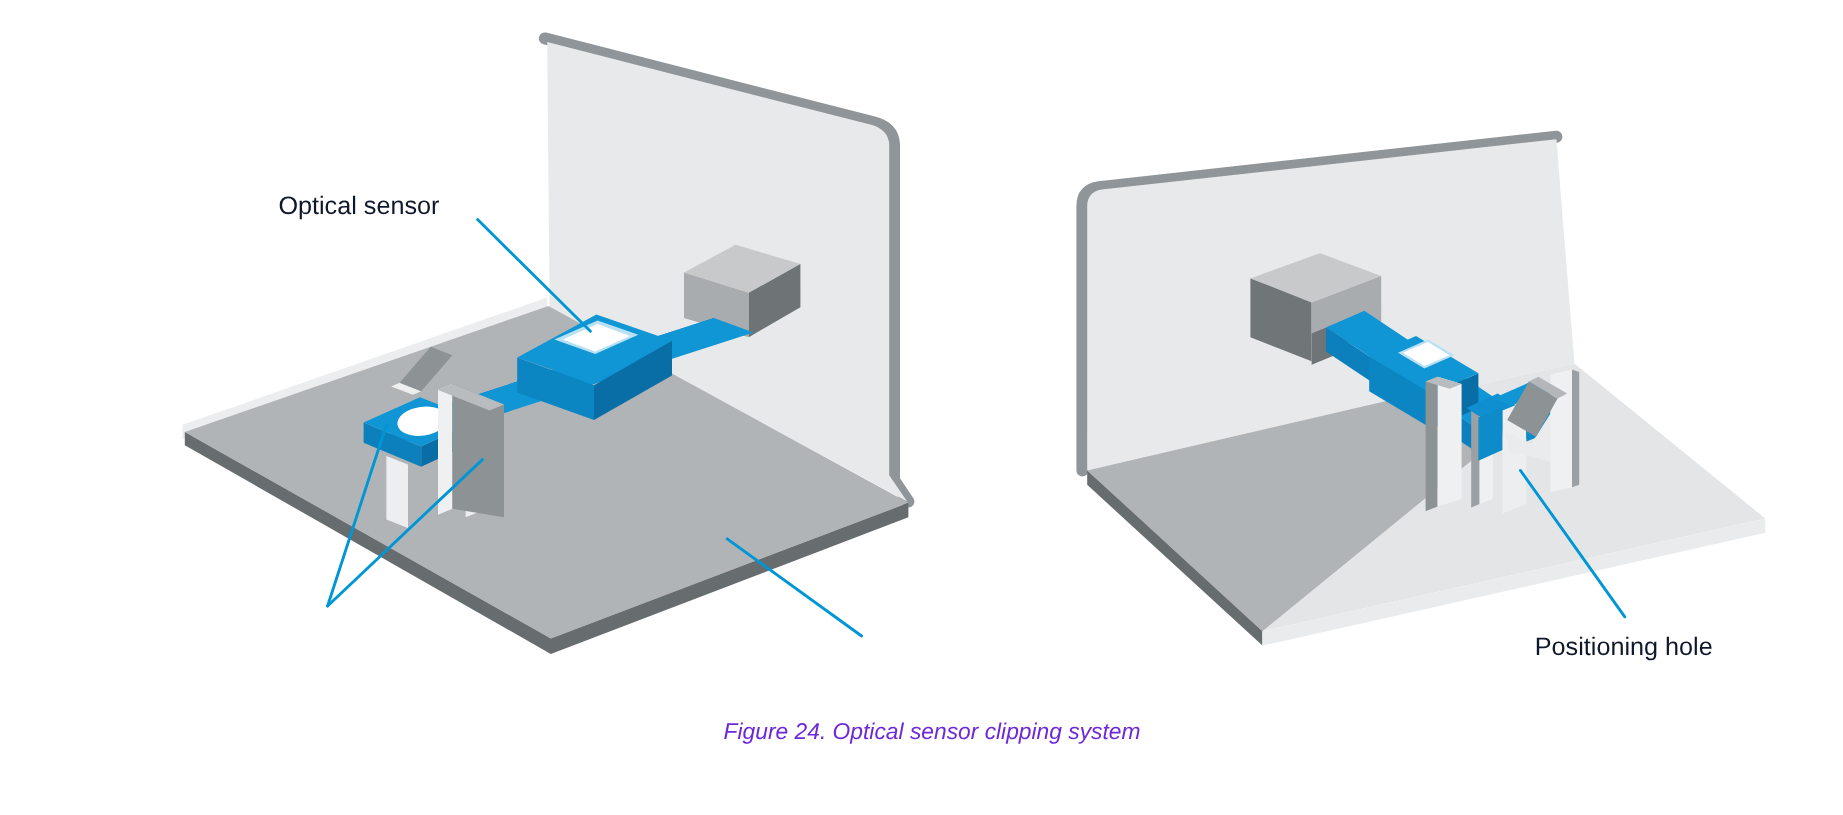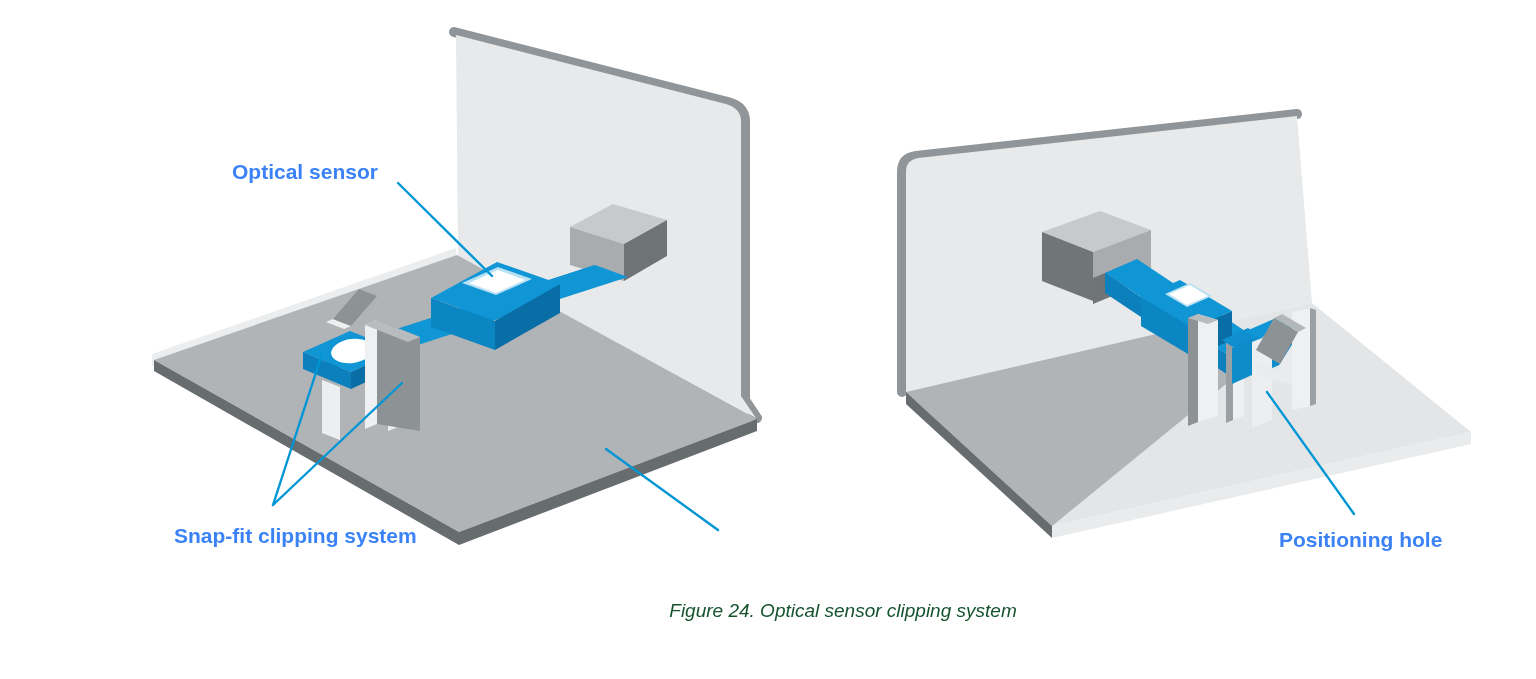"Optical sensor" .callout { color: #3b82f6 -> #0f172a; font-weight: bold -> none }
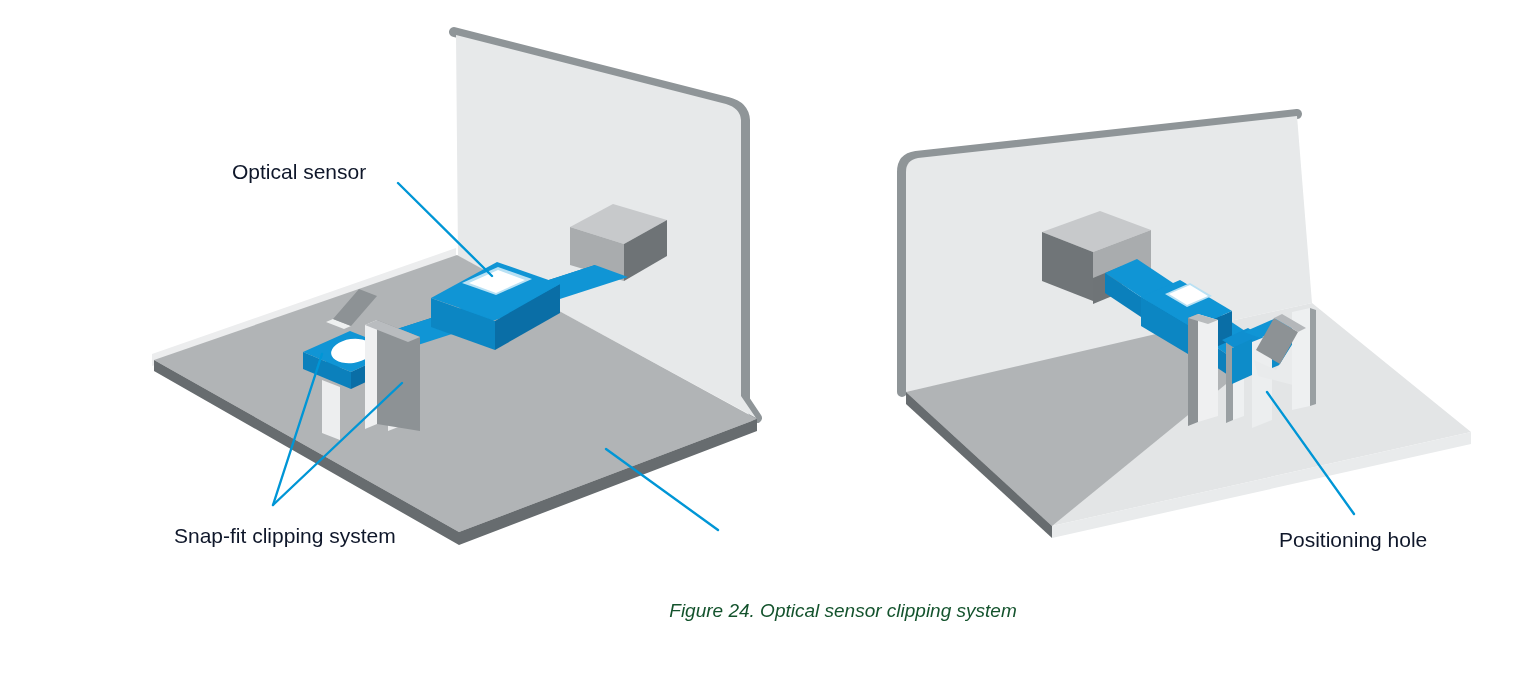"Snap-fit clipping system" div.callout { html: <div>Snap-fit clipping system</div> -> none }
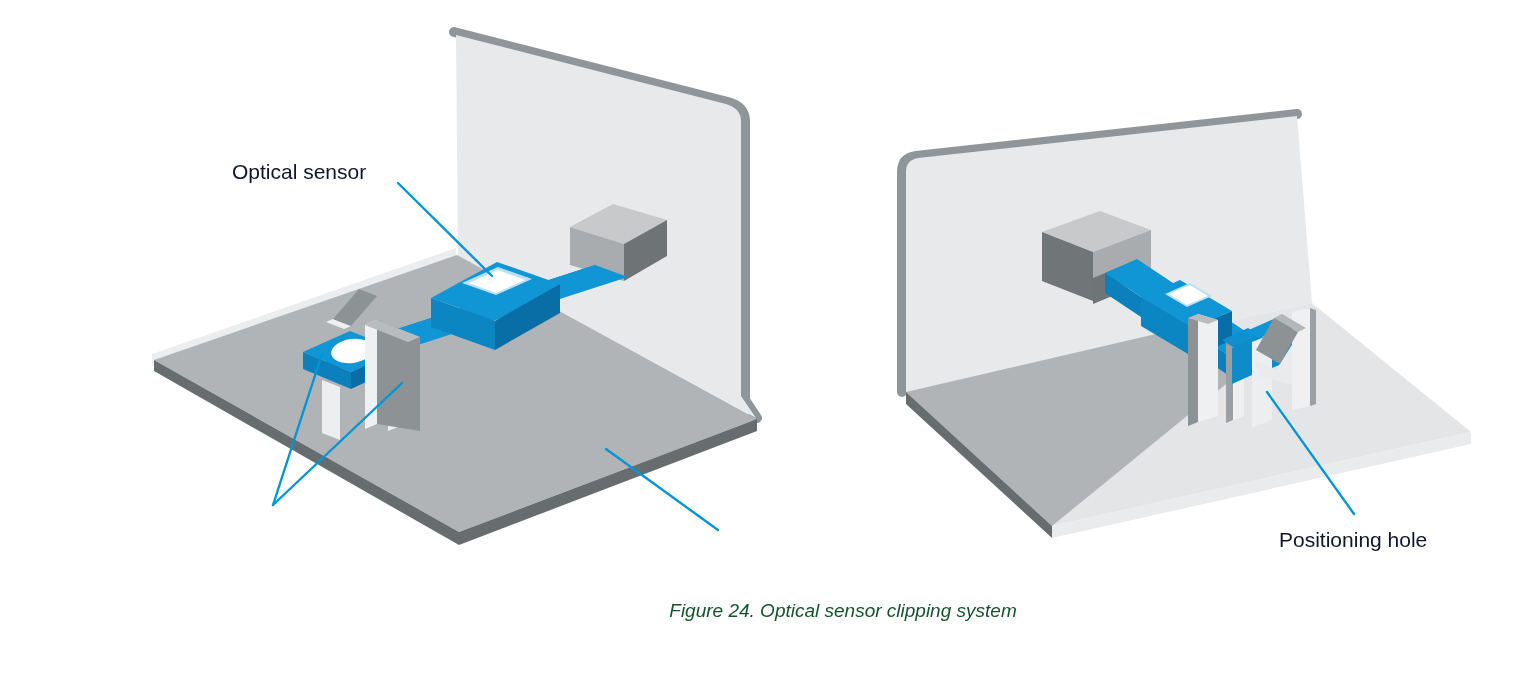"Figure 24. Optical sensor clipping" .caption { color: #14532d -> #6d28d9; text-align: center -> left }
